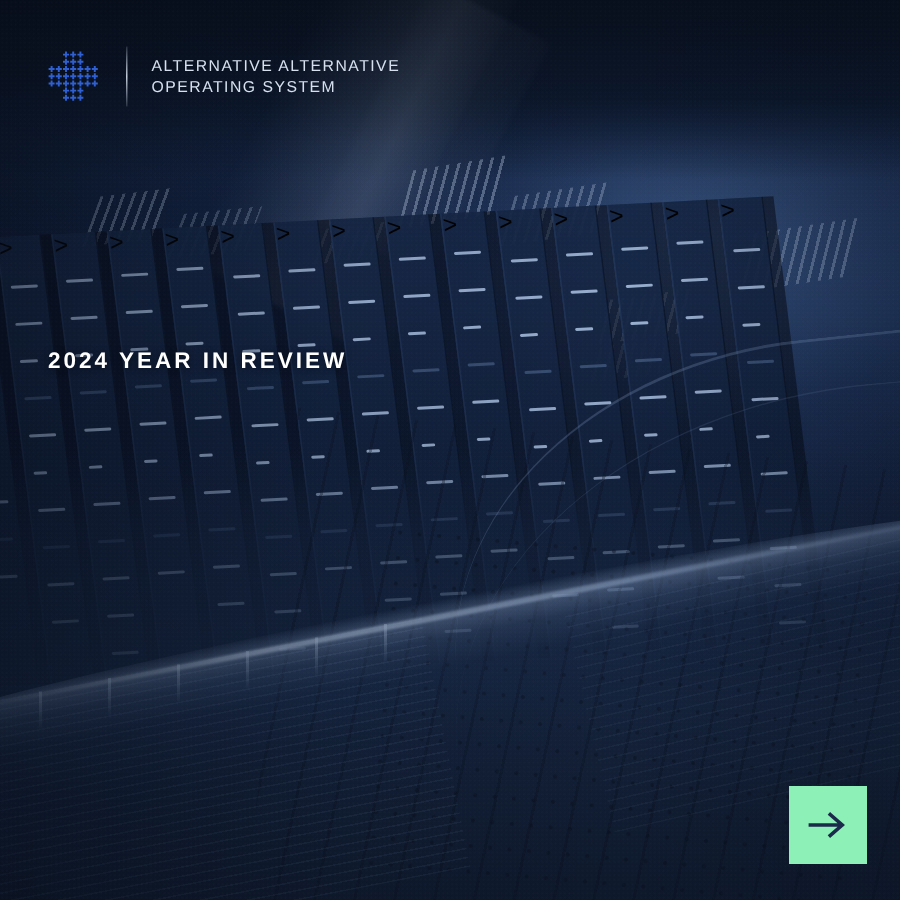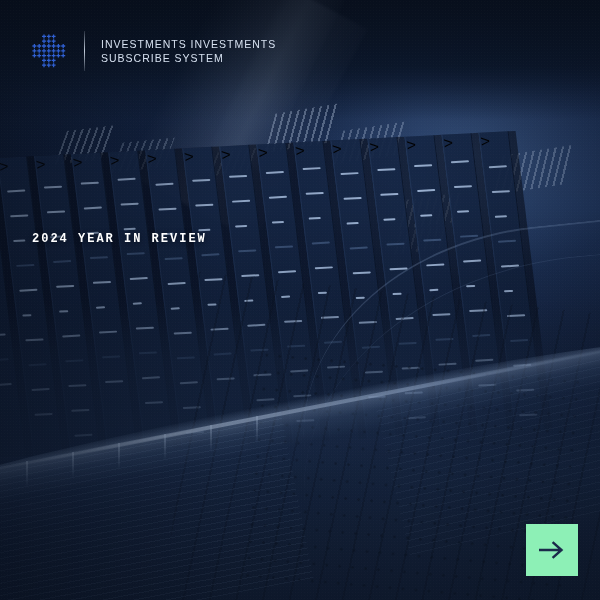"INVESTMENTS INVESTMENTS" div { text: INVESTMENTS INVESTMENTS -> ALTERNATIVE ALTERNATIVE }
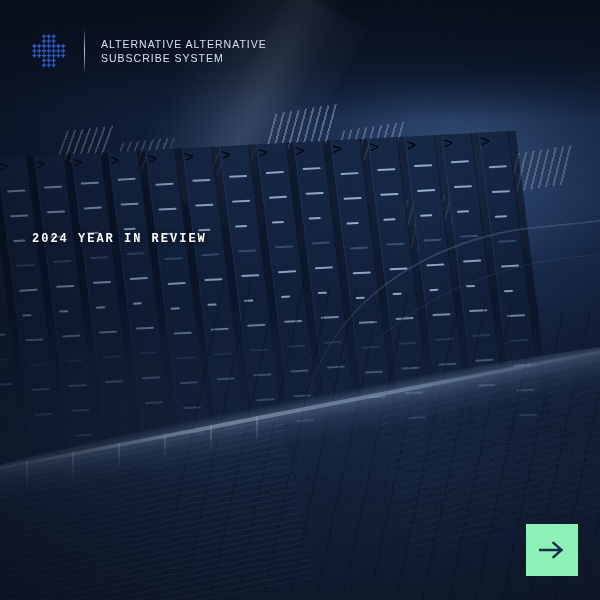"SUBSCRIBE SYSTEM" div { text: SUBSCRIBE -> OPERATING }
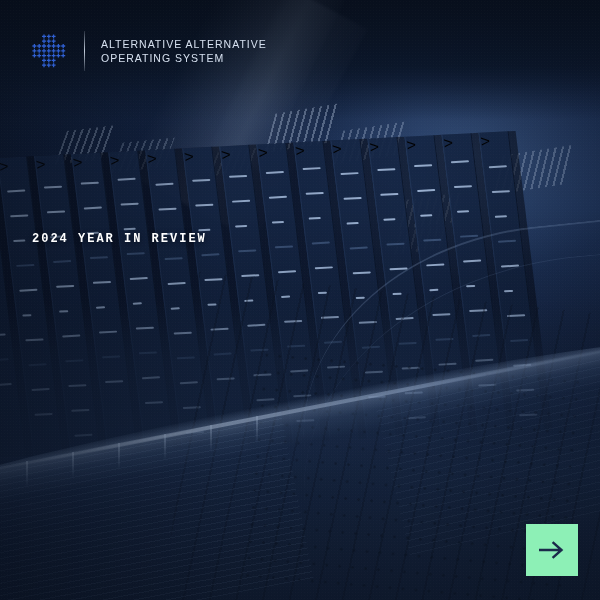"2024 YEAR IN REVIEW" .eyebrow { font-family: Liberation Mono, monospace -> none; font-size: 12px -> 15px }
